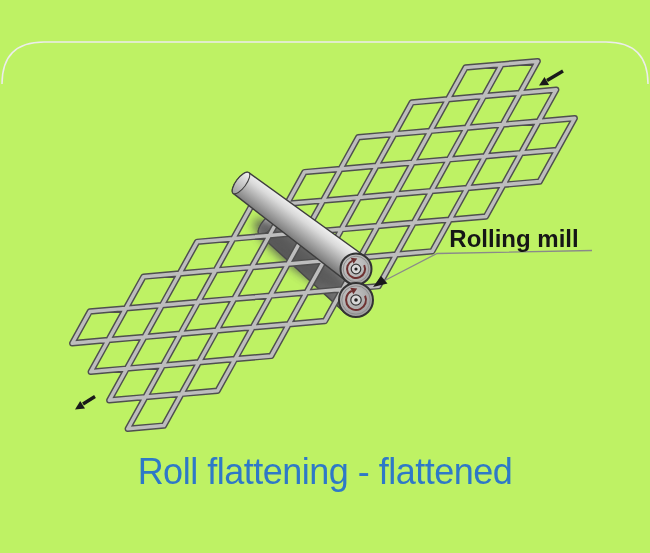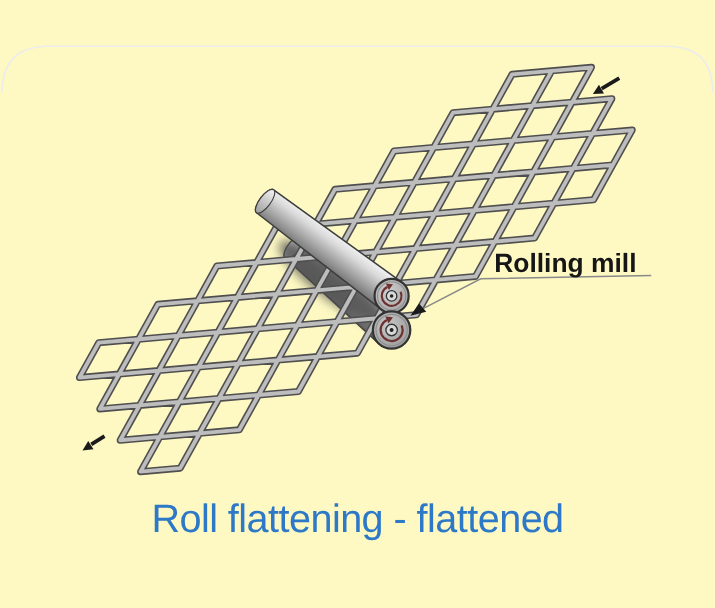"Rolling mill" .stage { background: #fef9c3 -> #bef264 }
